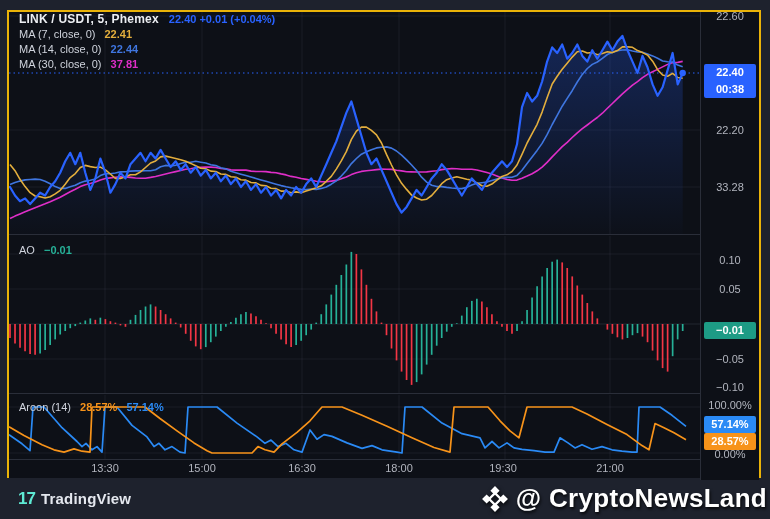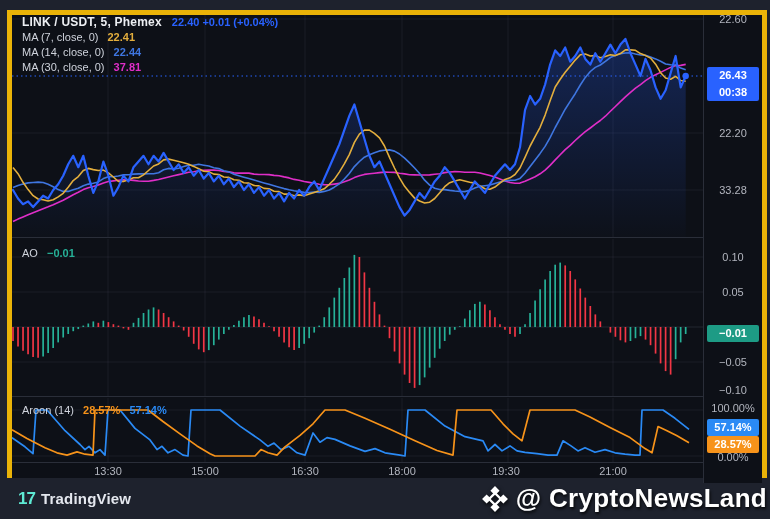"LINK / USDT, 5, Phemex" #chart { border: 5px solid #eab308 -> 2px solid #eab308 }
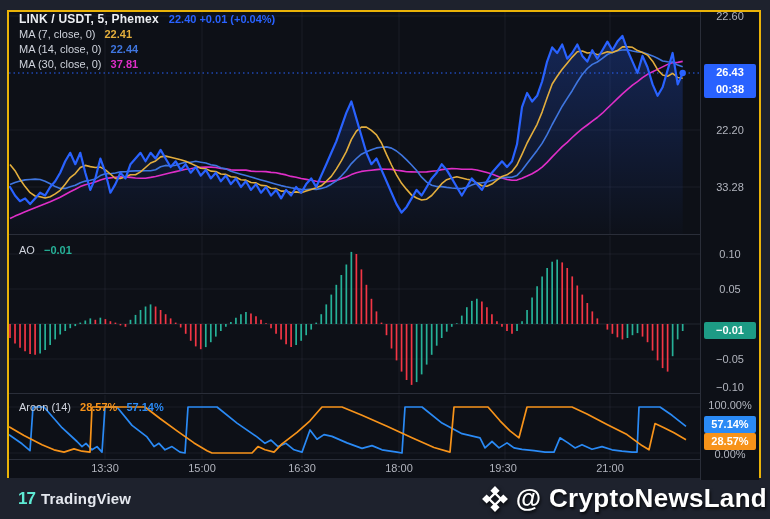"26.43" span.b-line { text: 26.43 -> 22.40 }
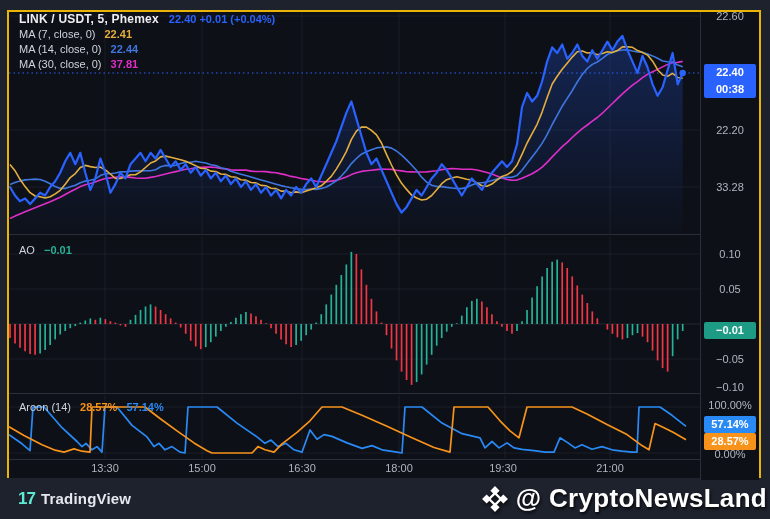"0.10" div.tick { top: 235px -> 241px }
